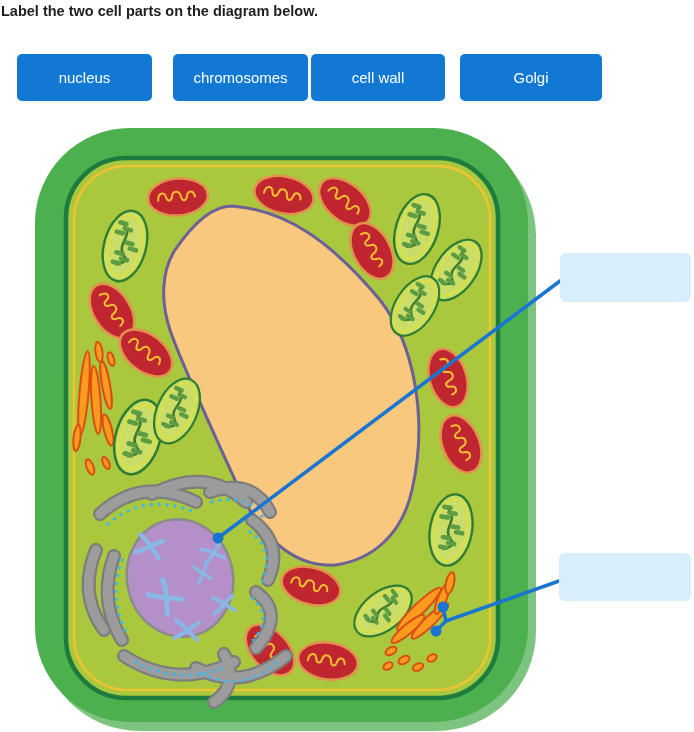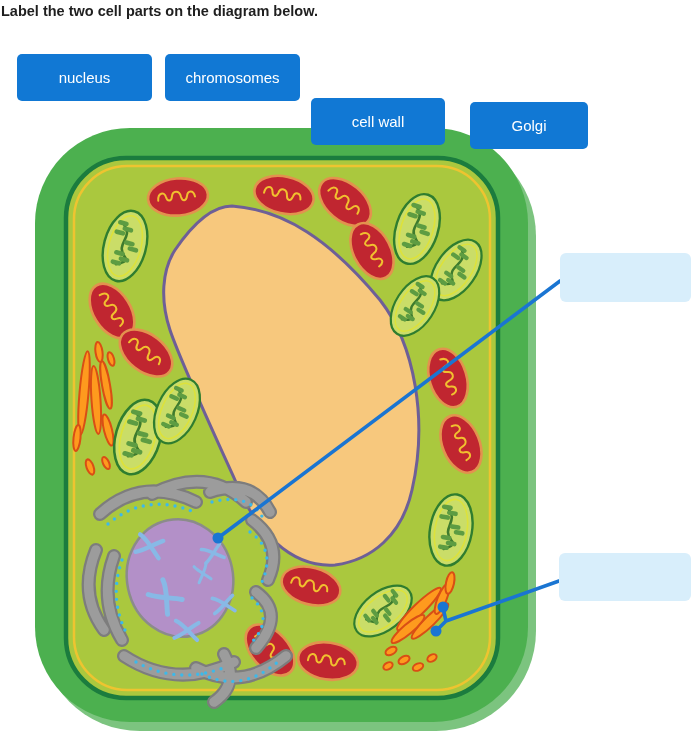"chromosomes" button.wb-btn { left: 165px -> 173px }
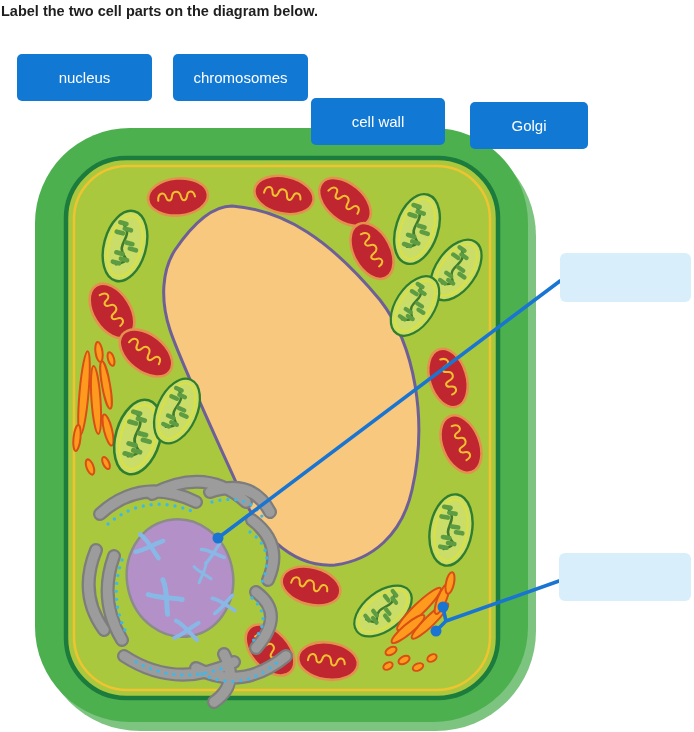"cell wall" button.wb-btn { margin-top: 44px -> none }
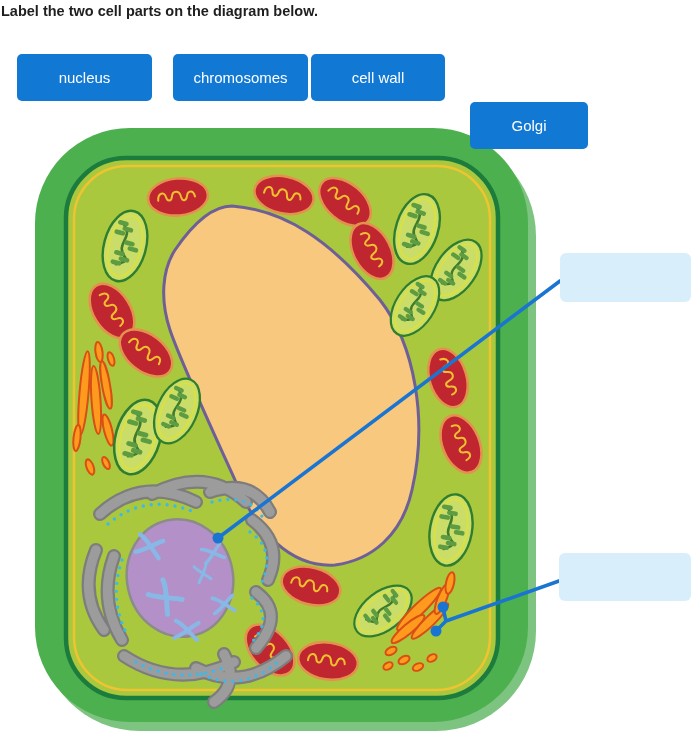"Golgi" button.wb-btn { left: 470px -> 460px; margin-top: 48px -> none; width: 118px -> 142px }
